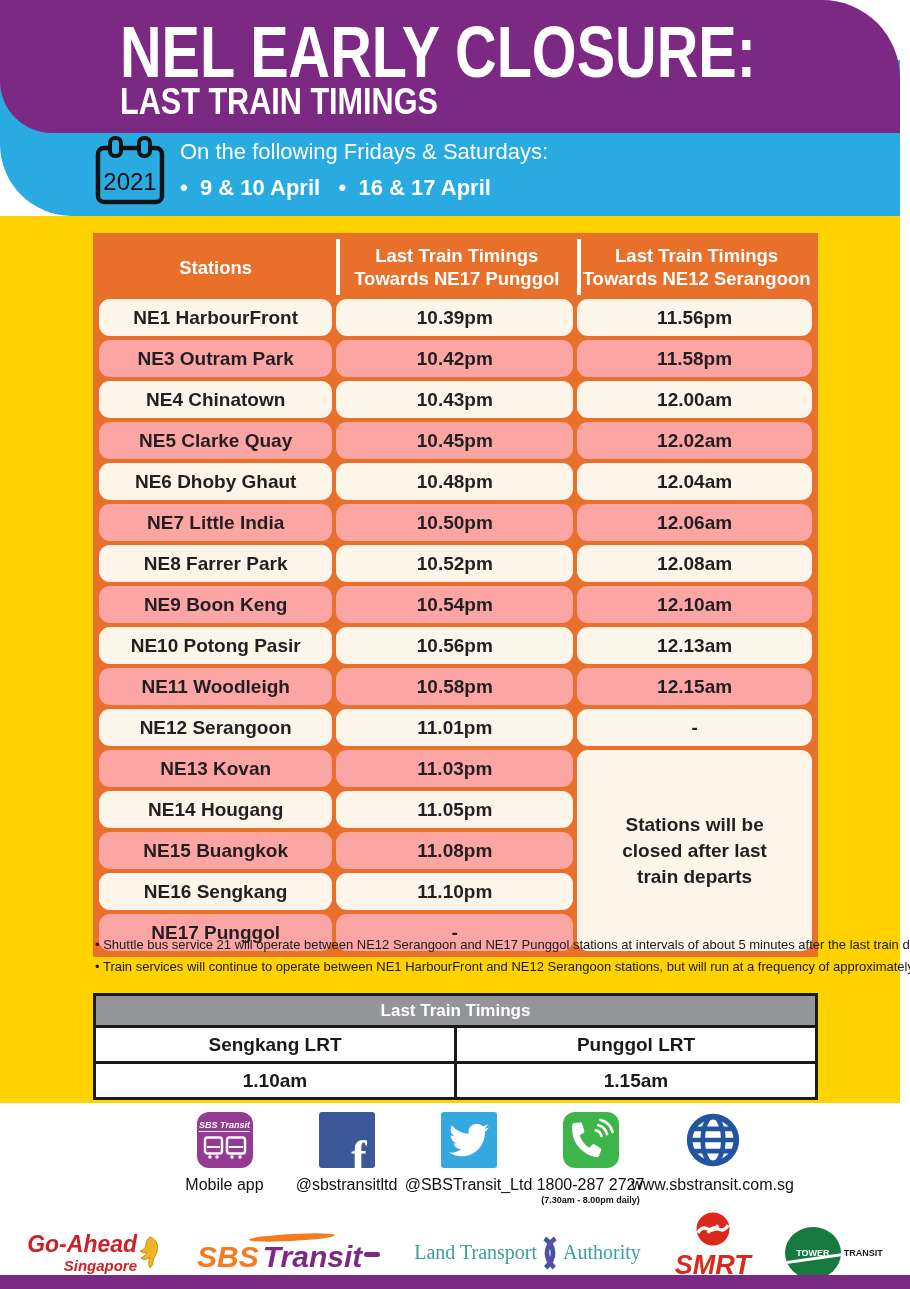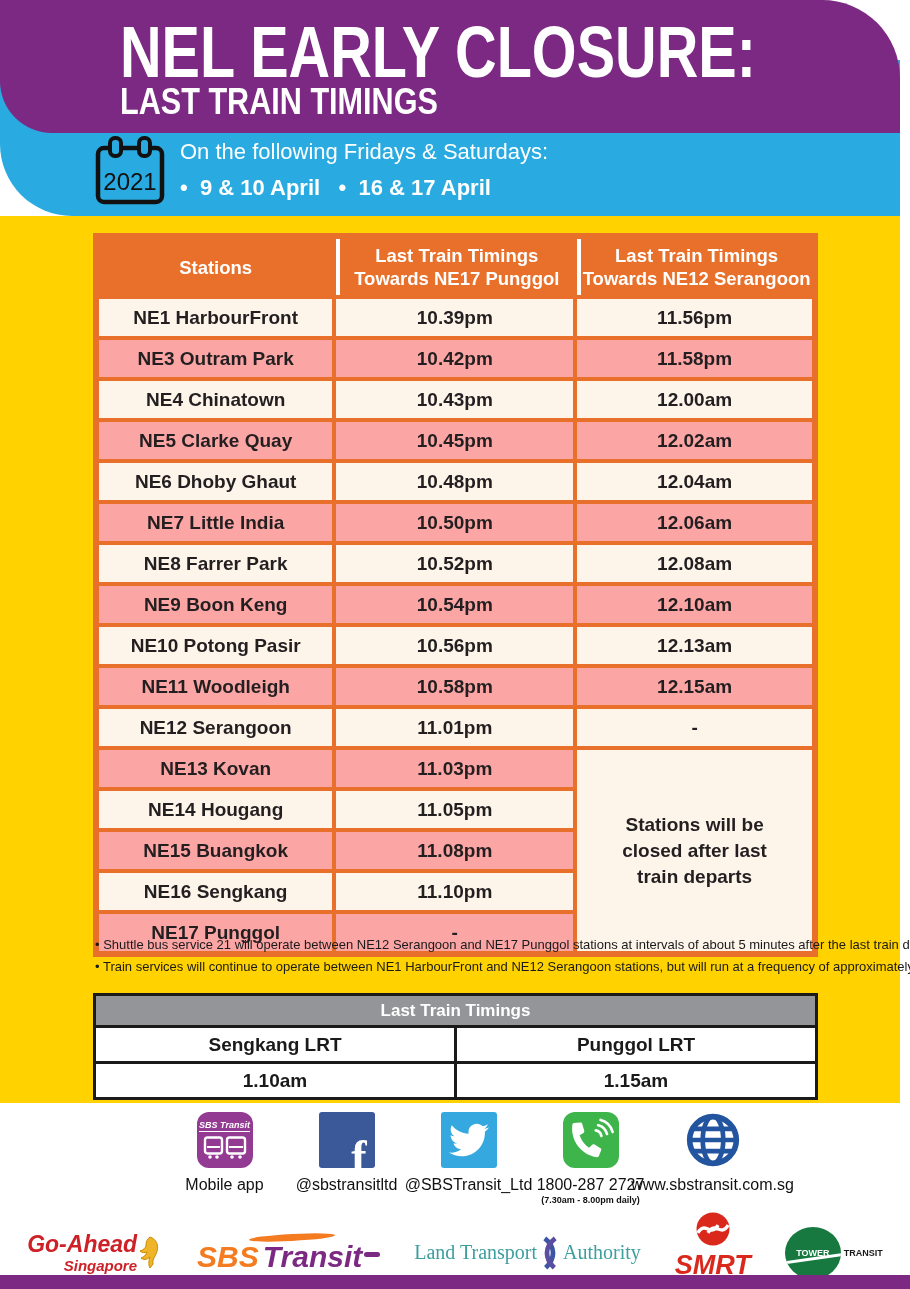"NE1 HarbourFront" table.main td { border-radius: none -> 11px }
